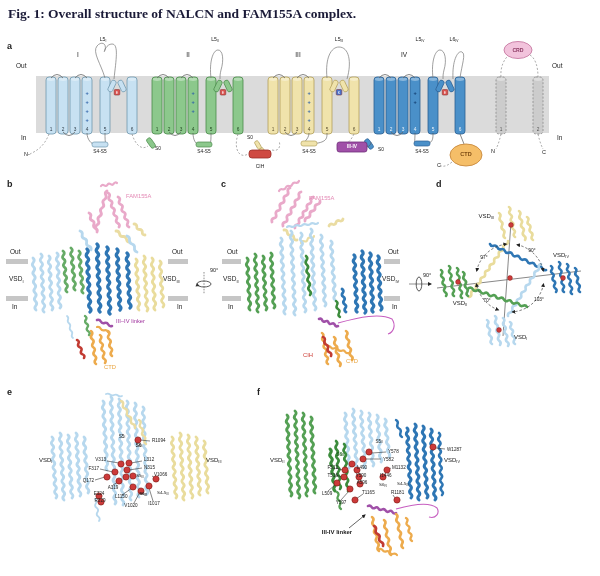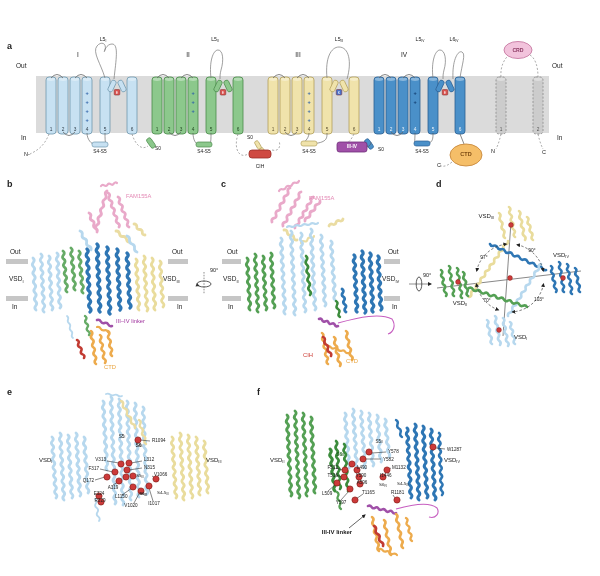"Fig. 1: Overall structure of" div { html: none -> <div>Fig. 1: Overall structure of NALCN and FAM155A complex.</div> }
